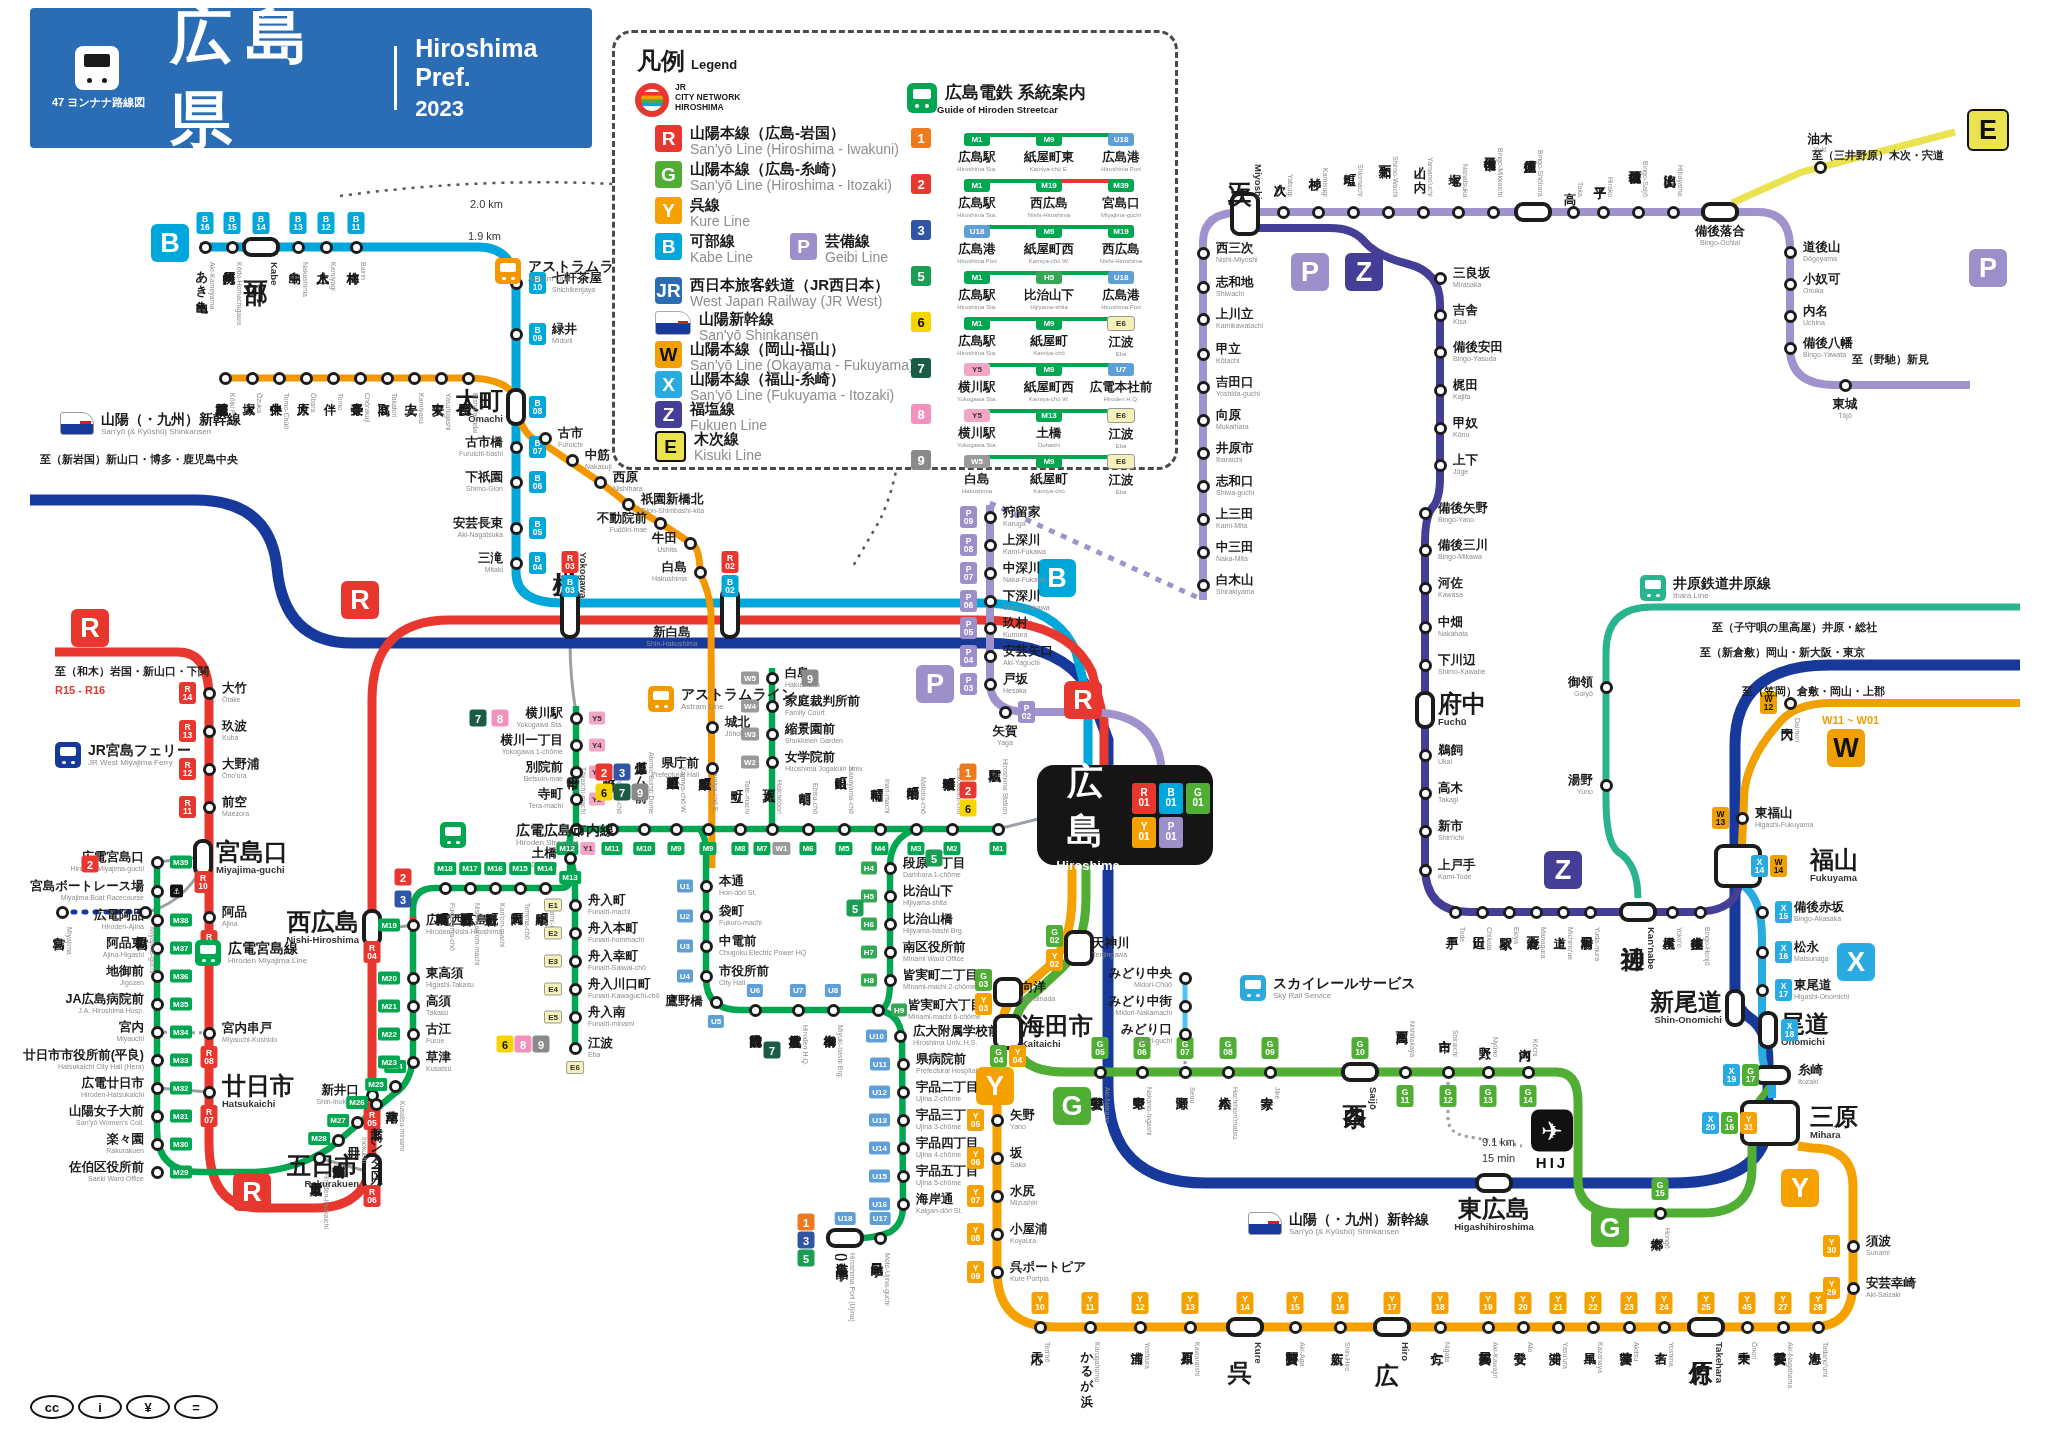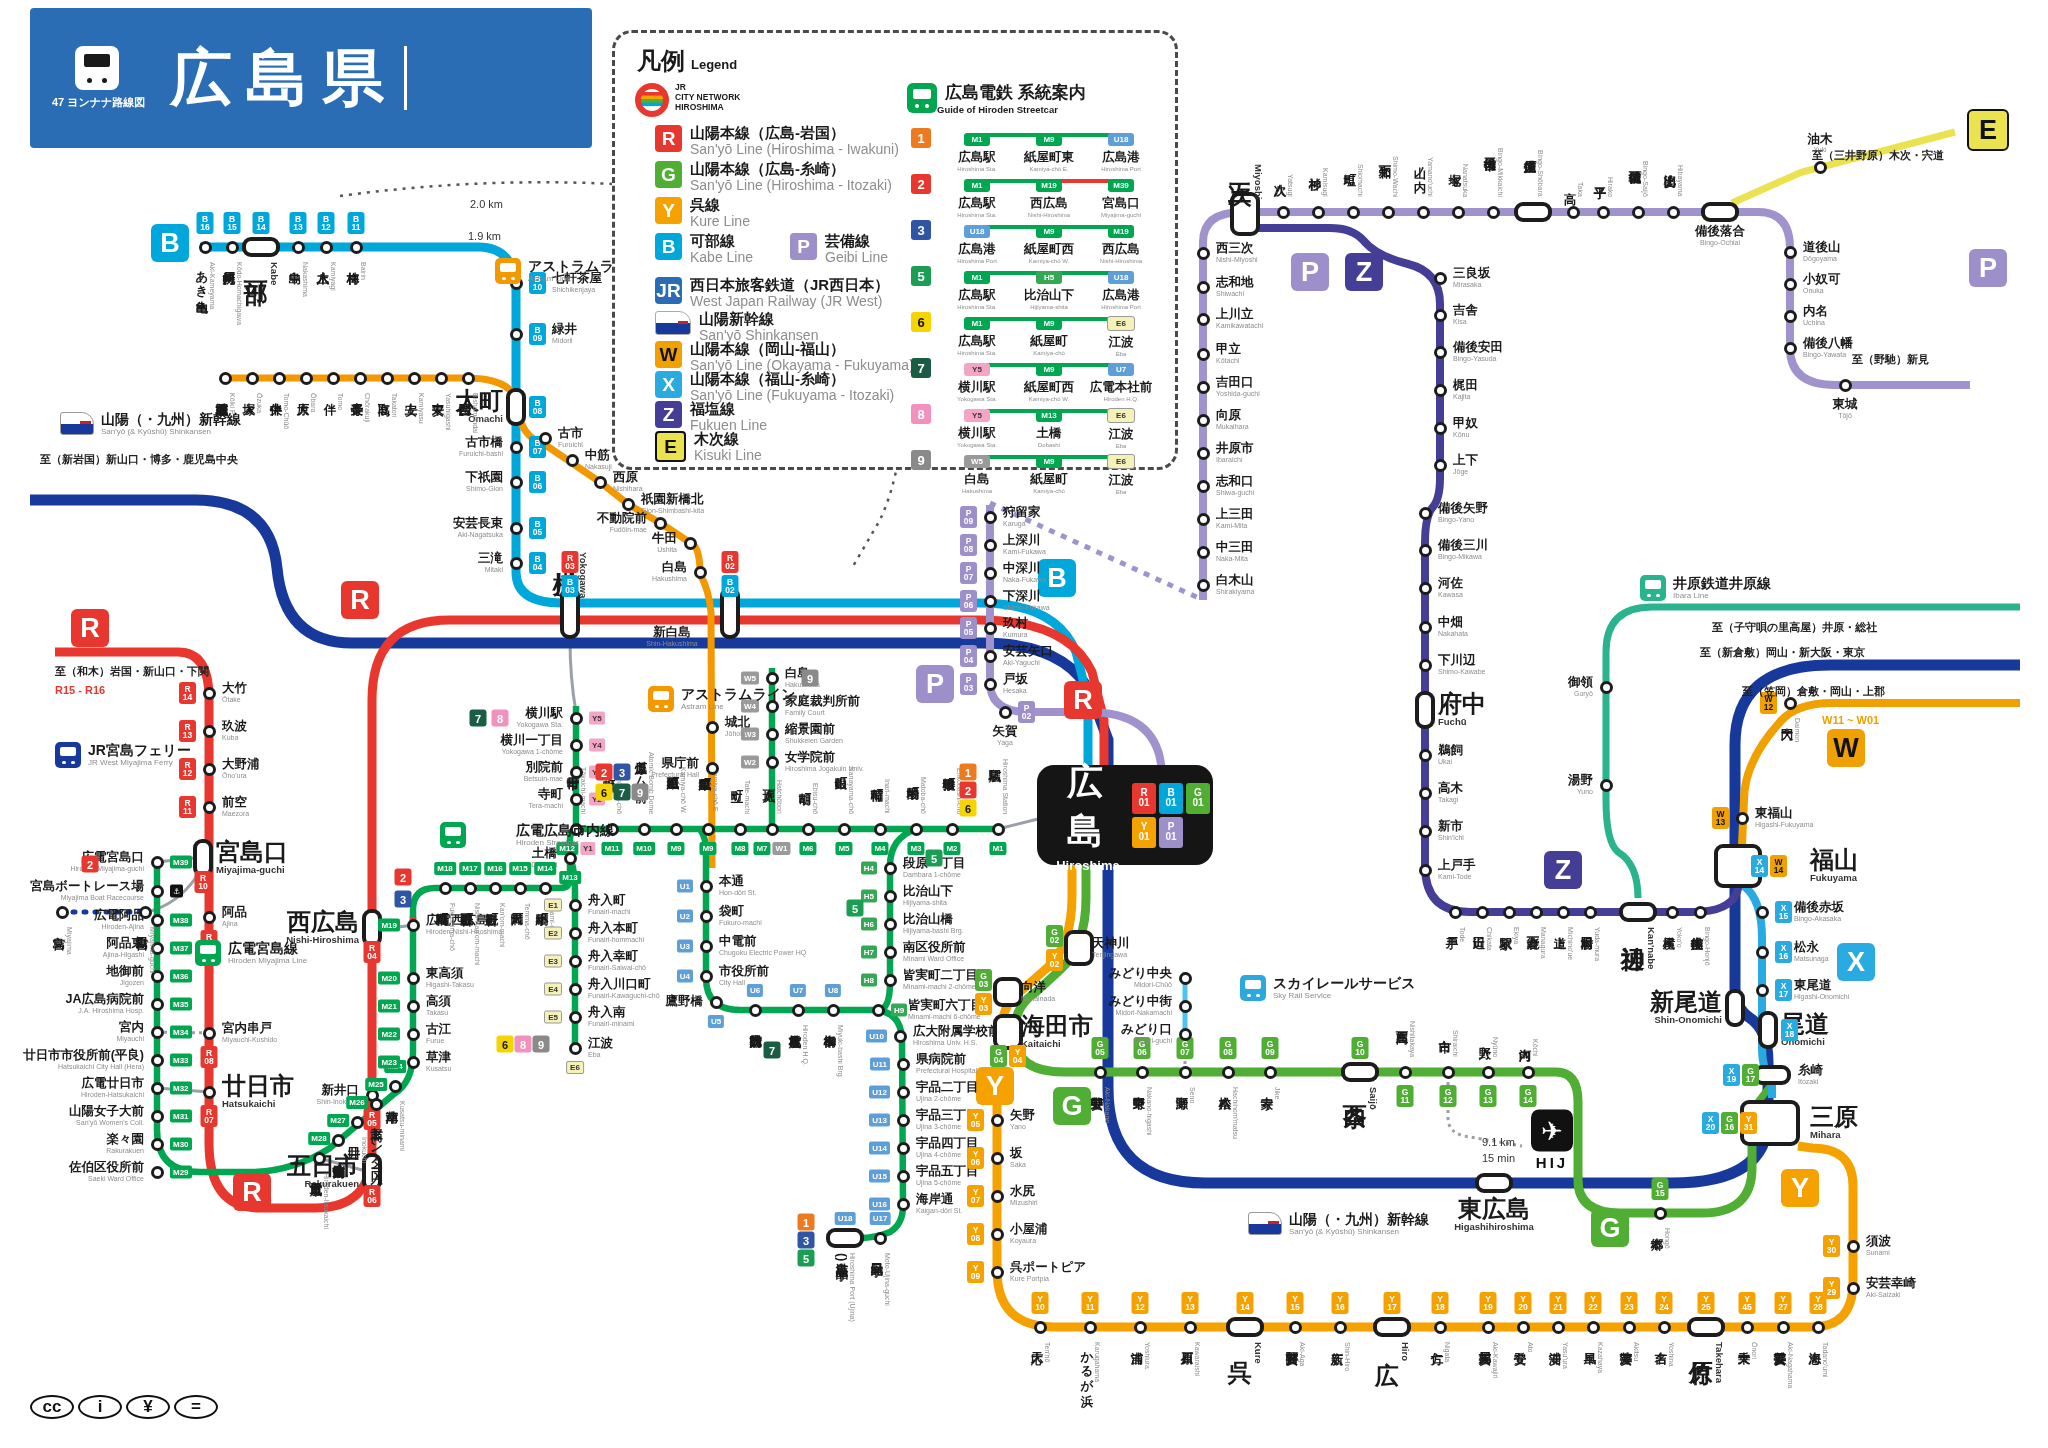"Hiroshima Pref." div.sub { html: none -> <div> <div>Hiroshima Pref.</div> <div>2023</div> </div> }
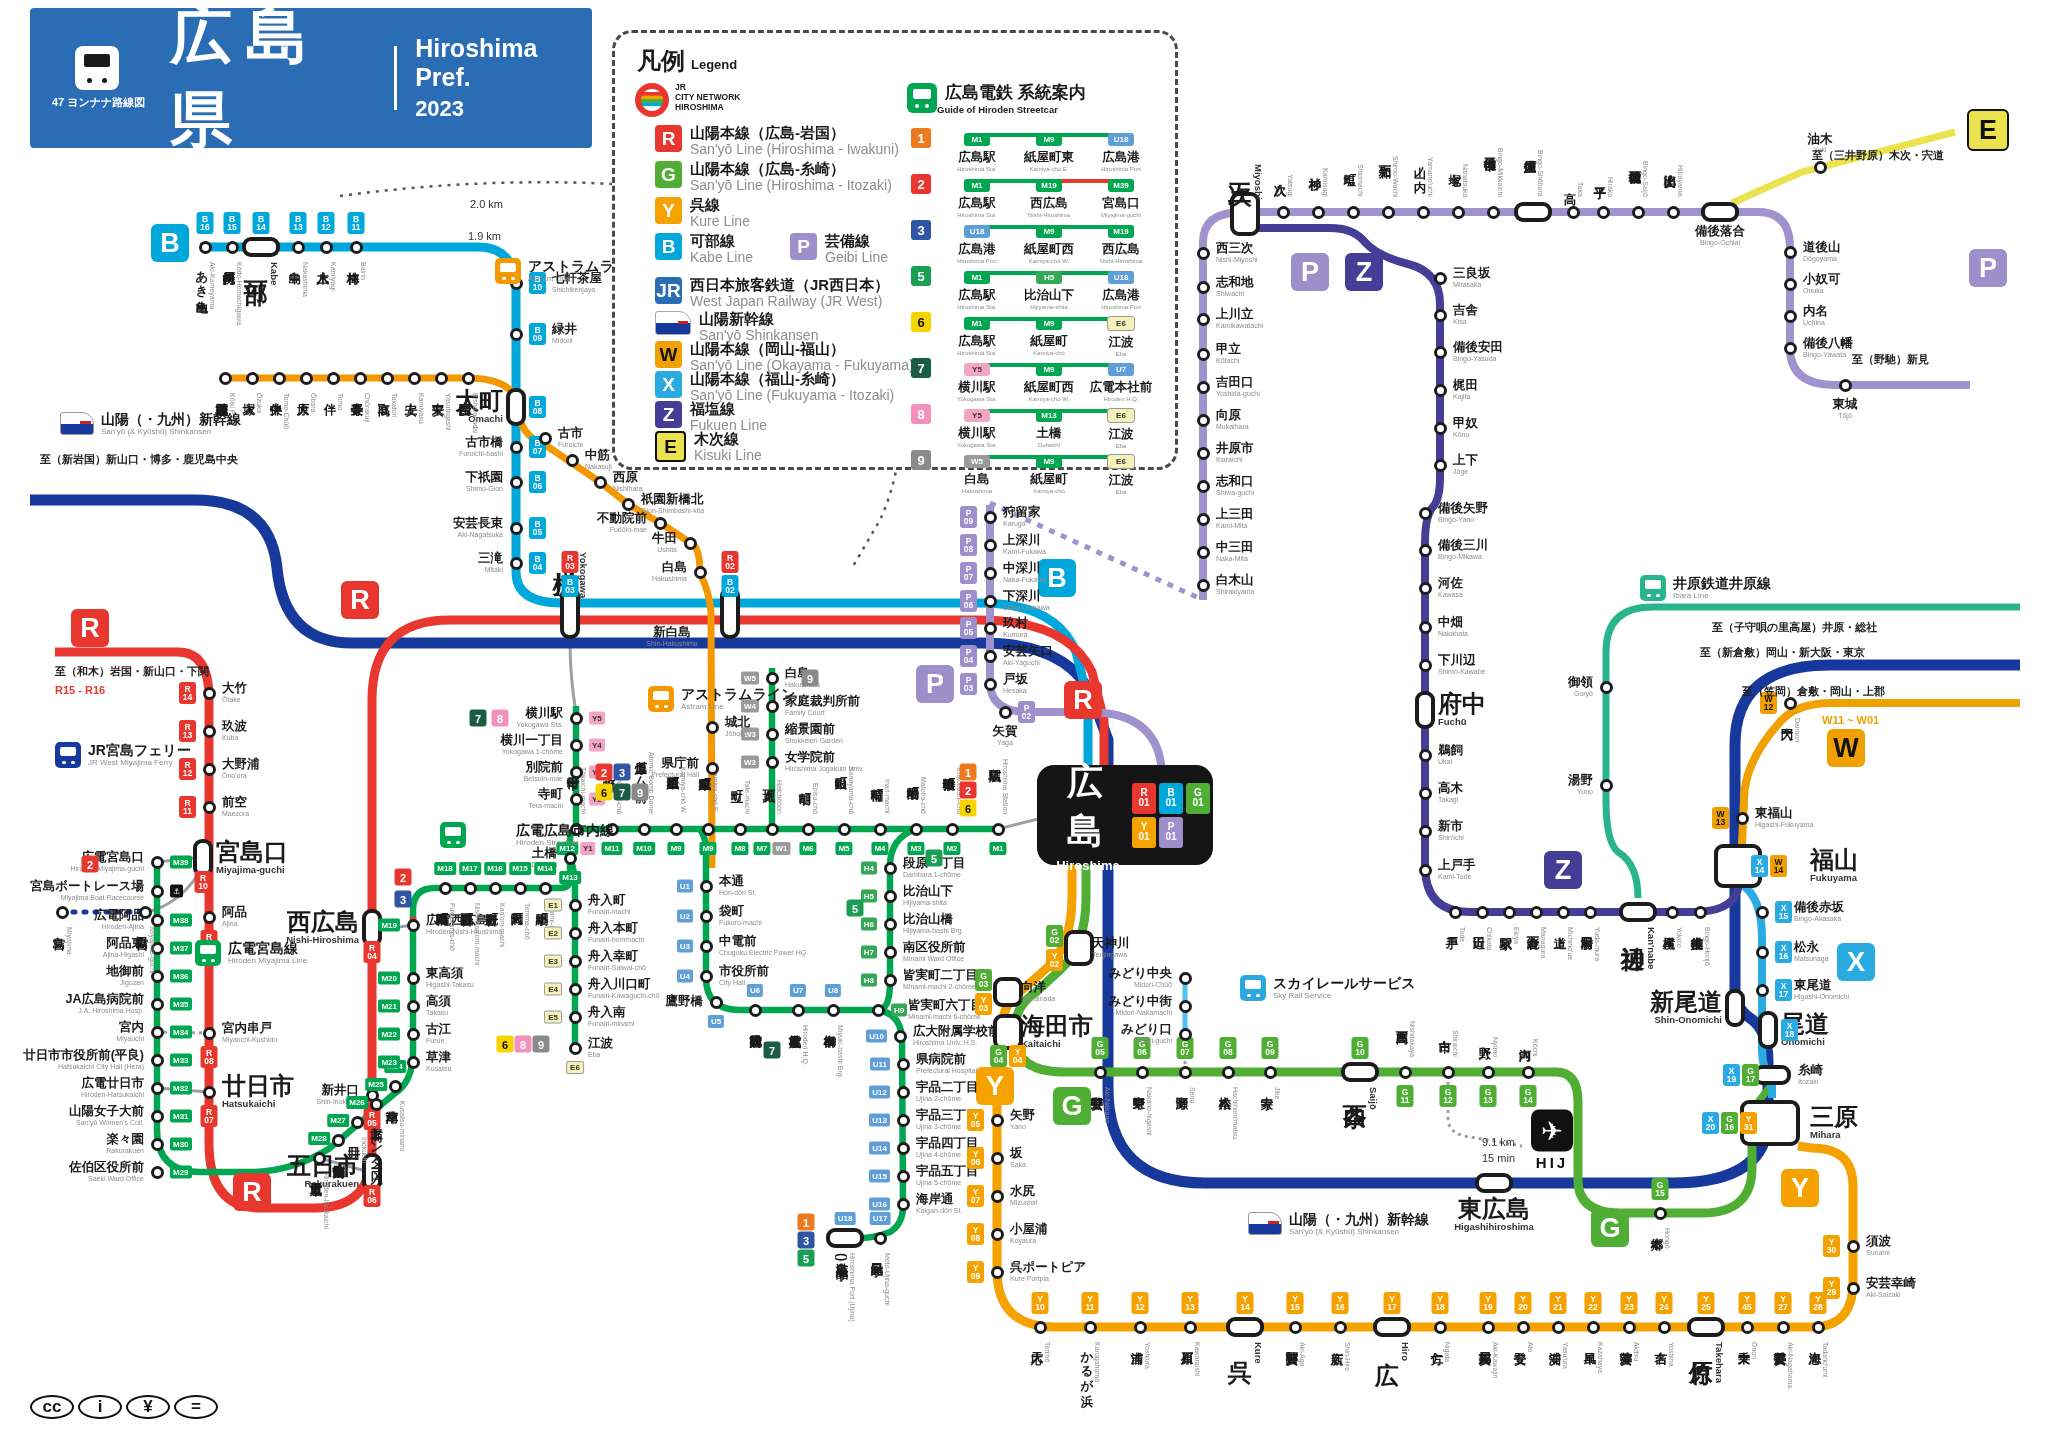"cc" .cc i { font-size: 17px -> 13px }
